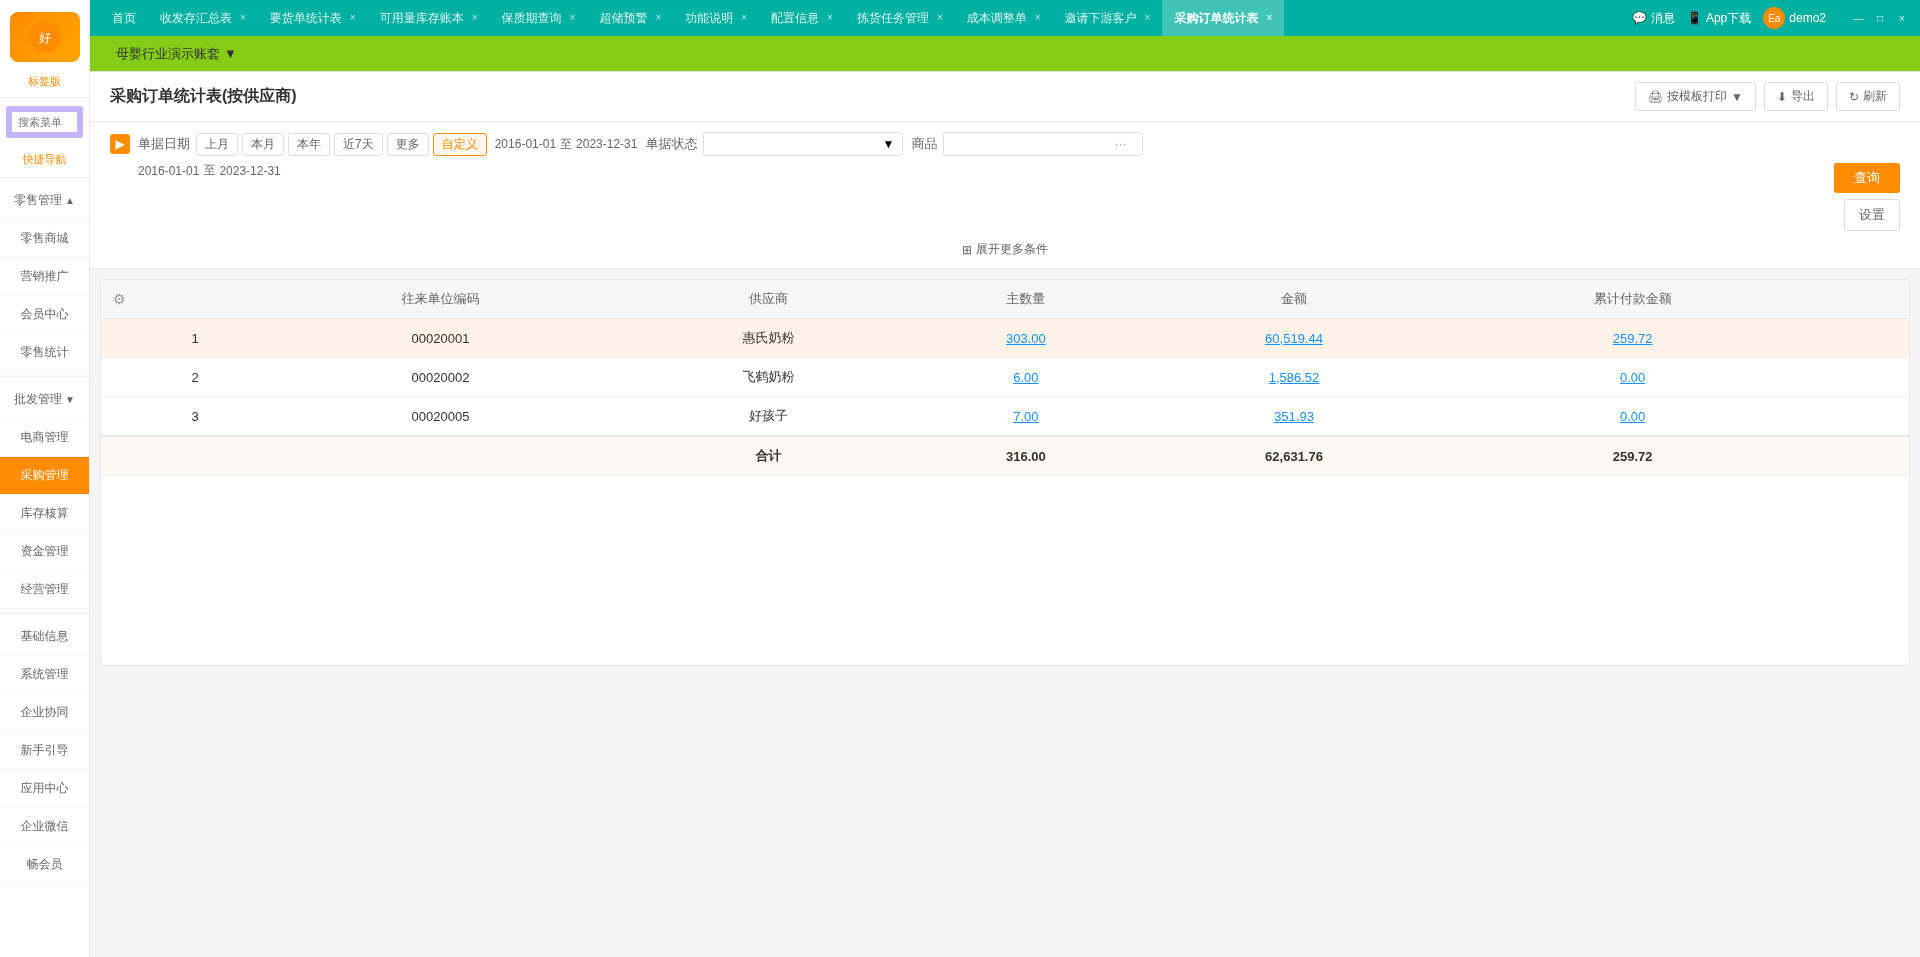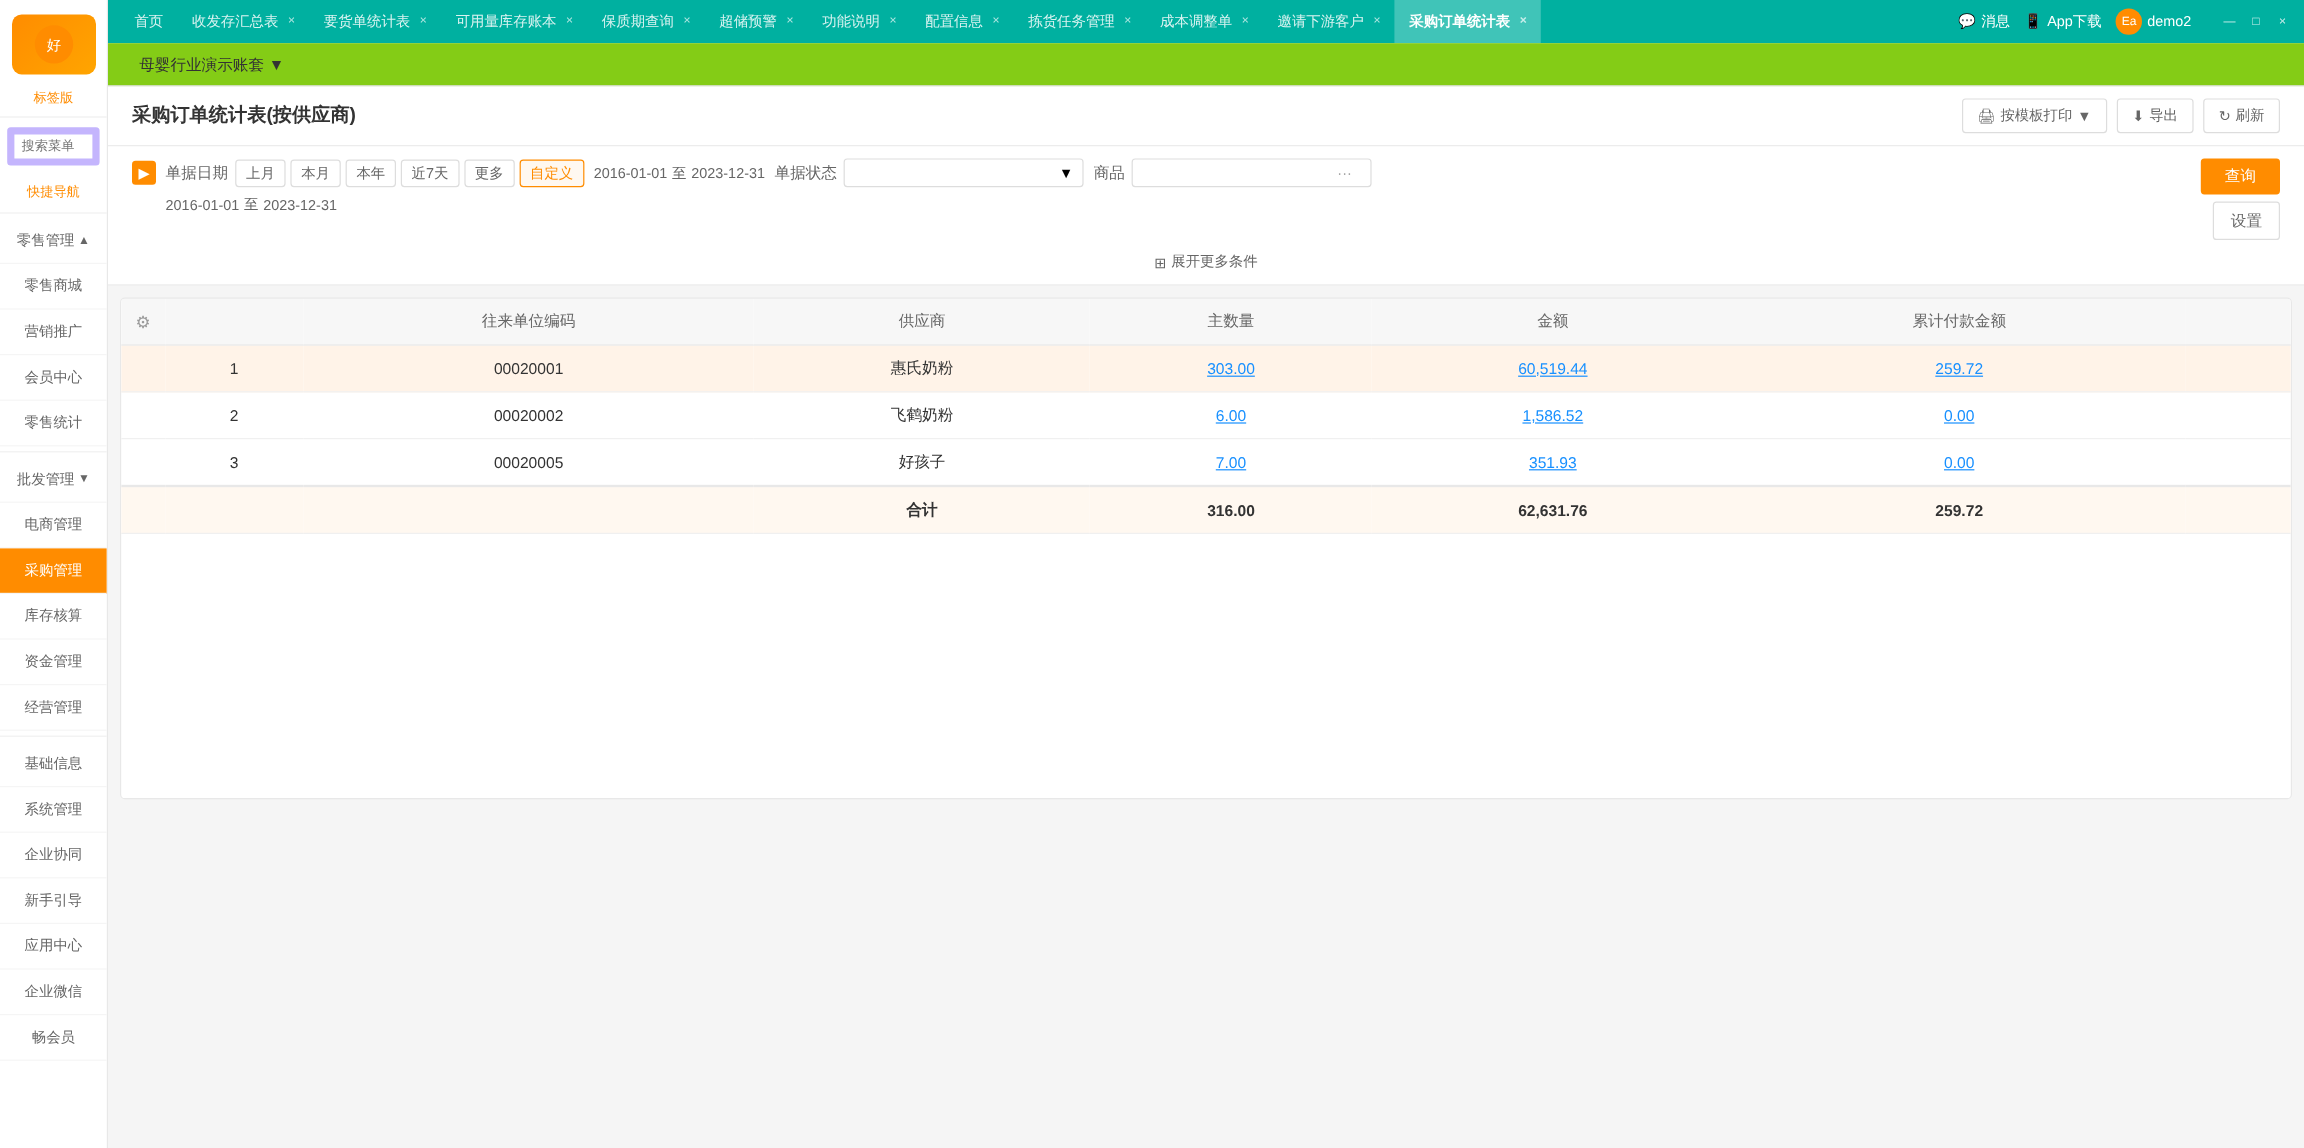"查询" .btn-query { margin-top: none -> 31px }
